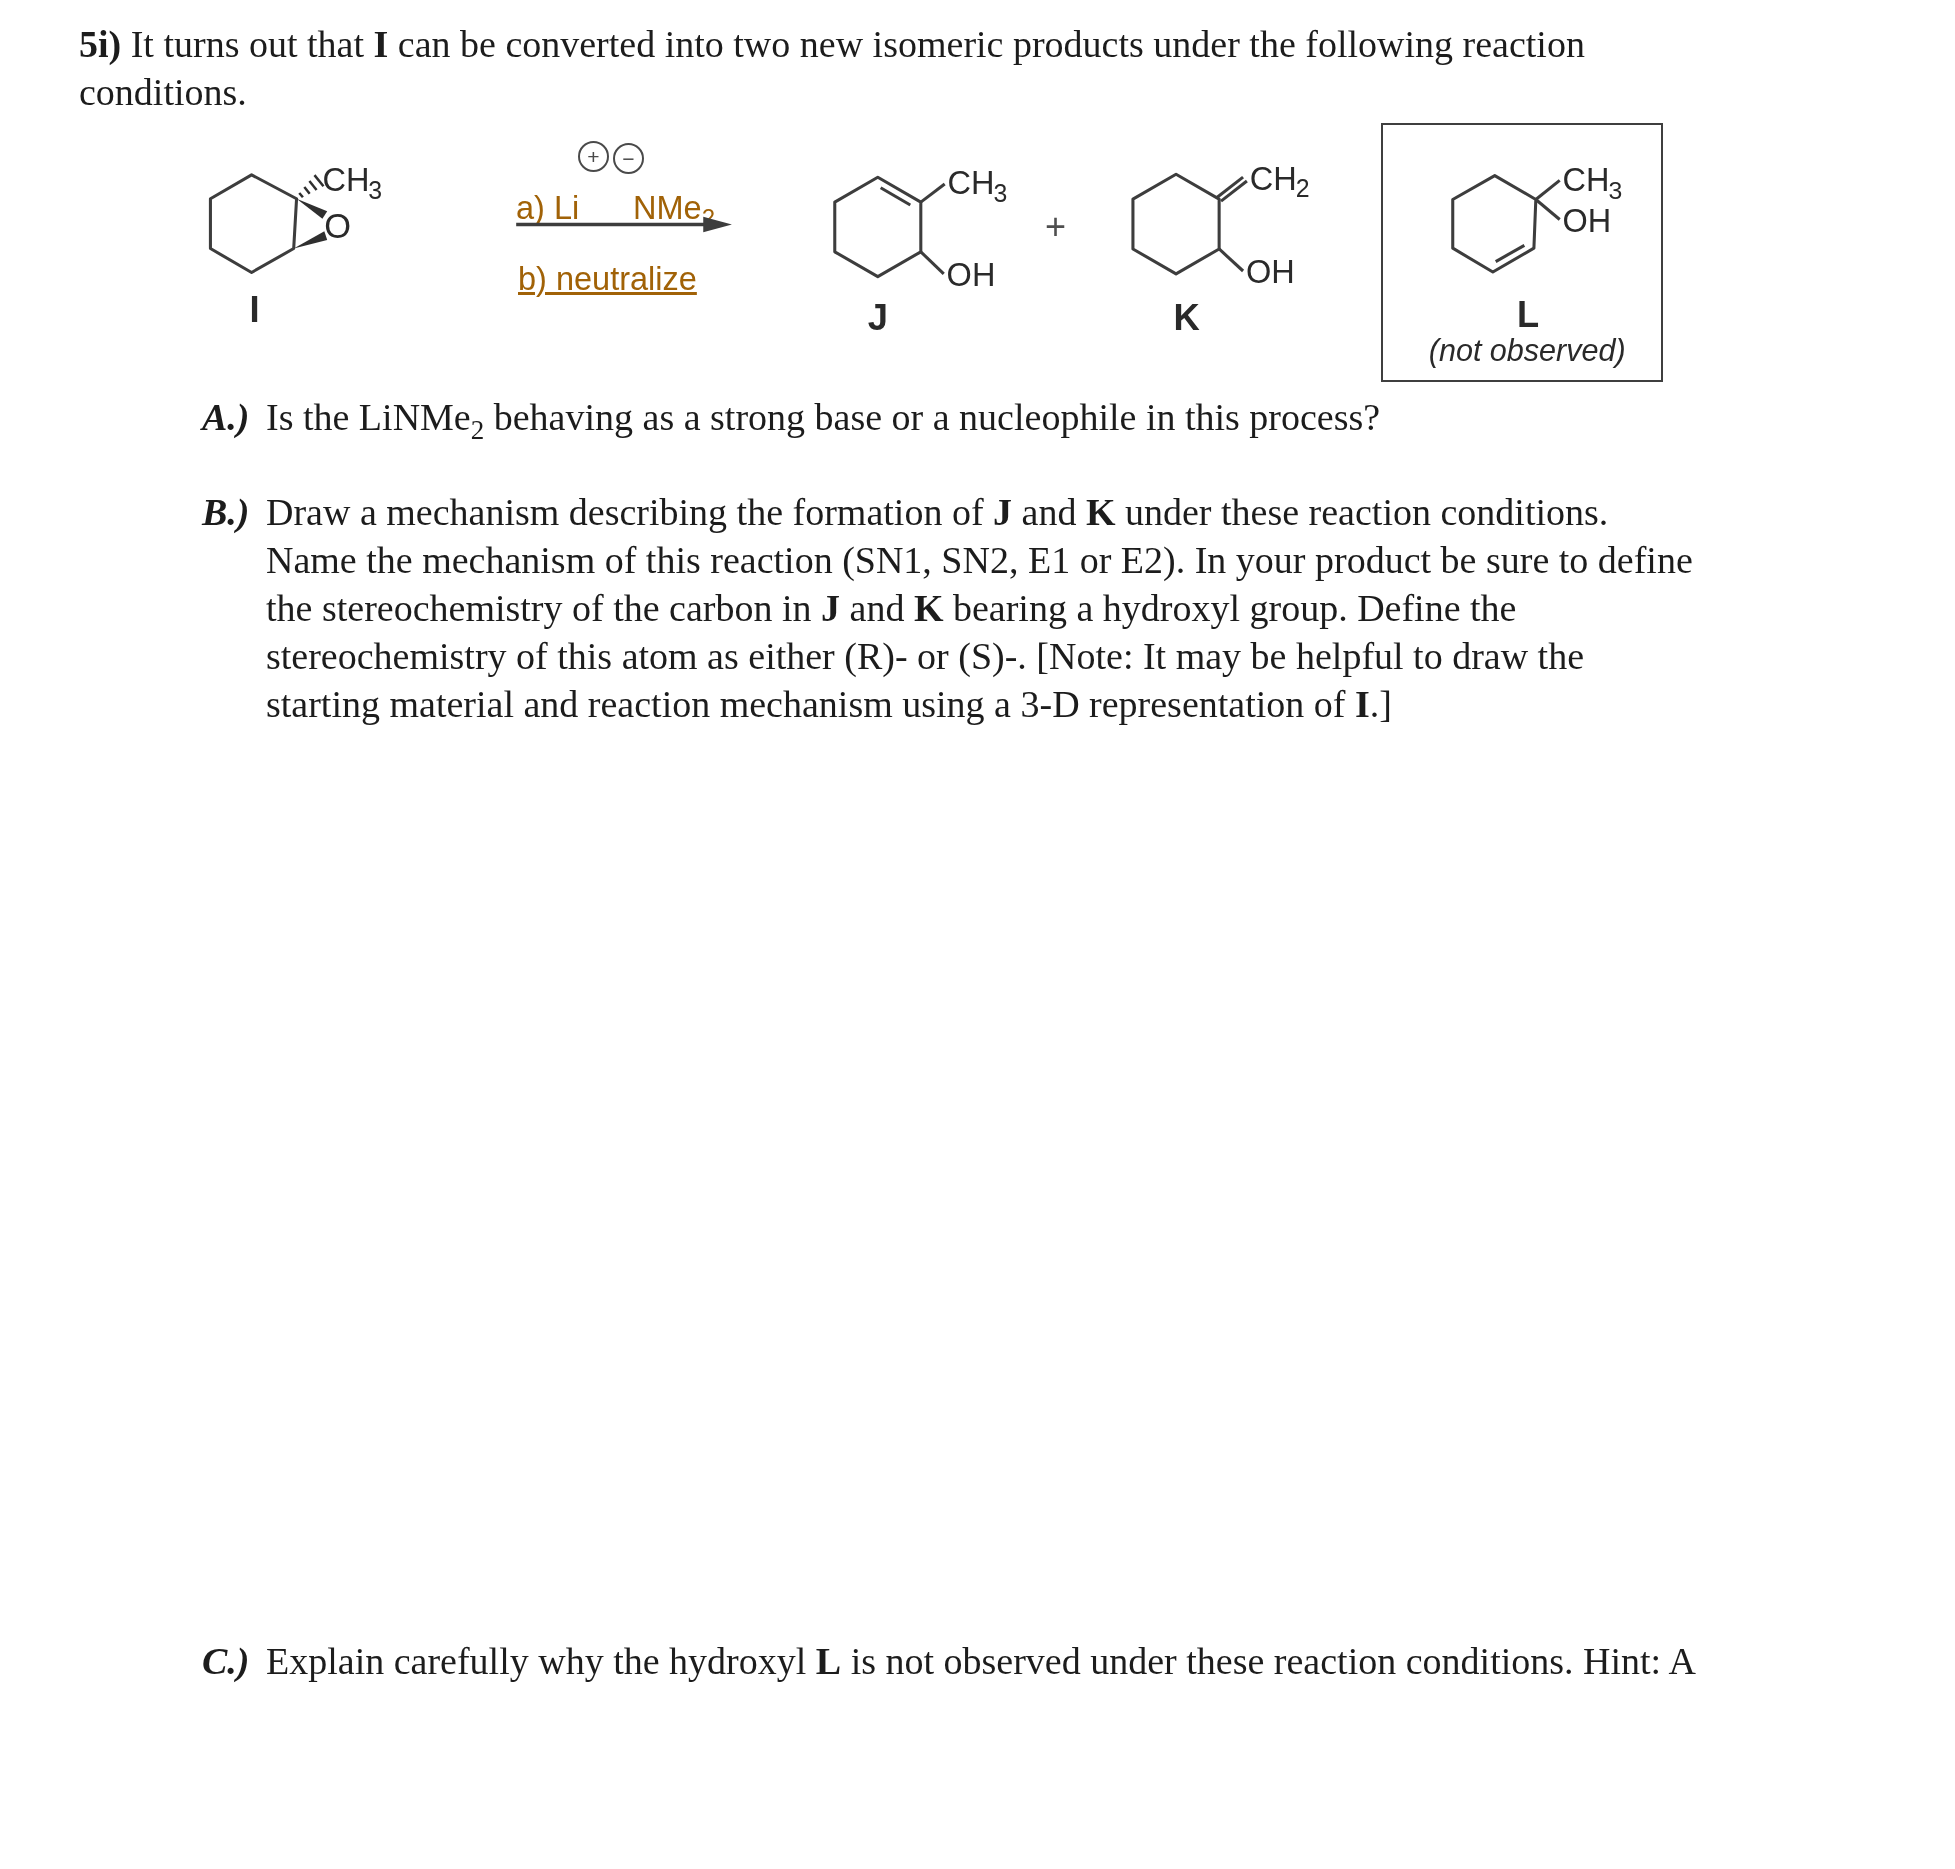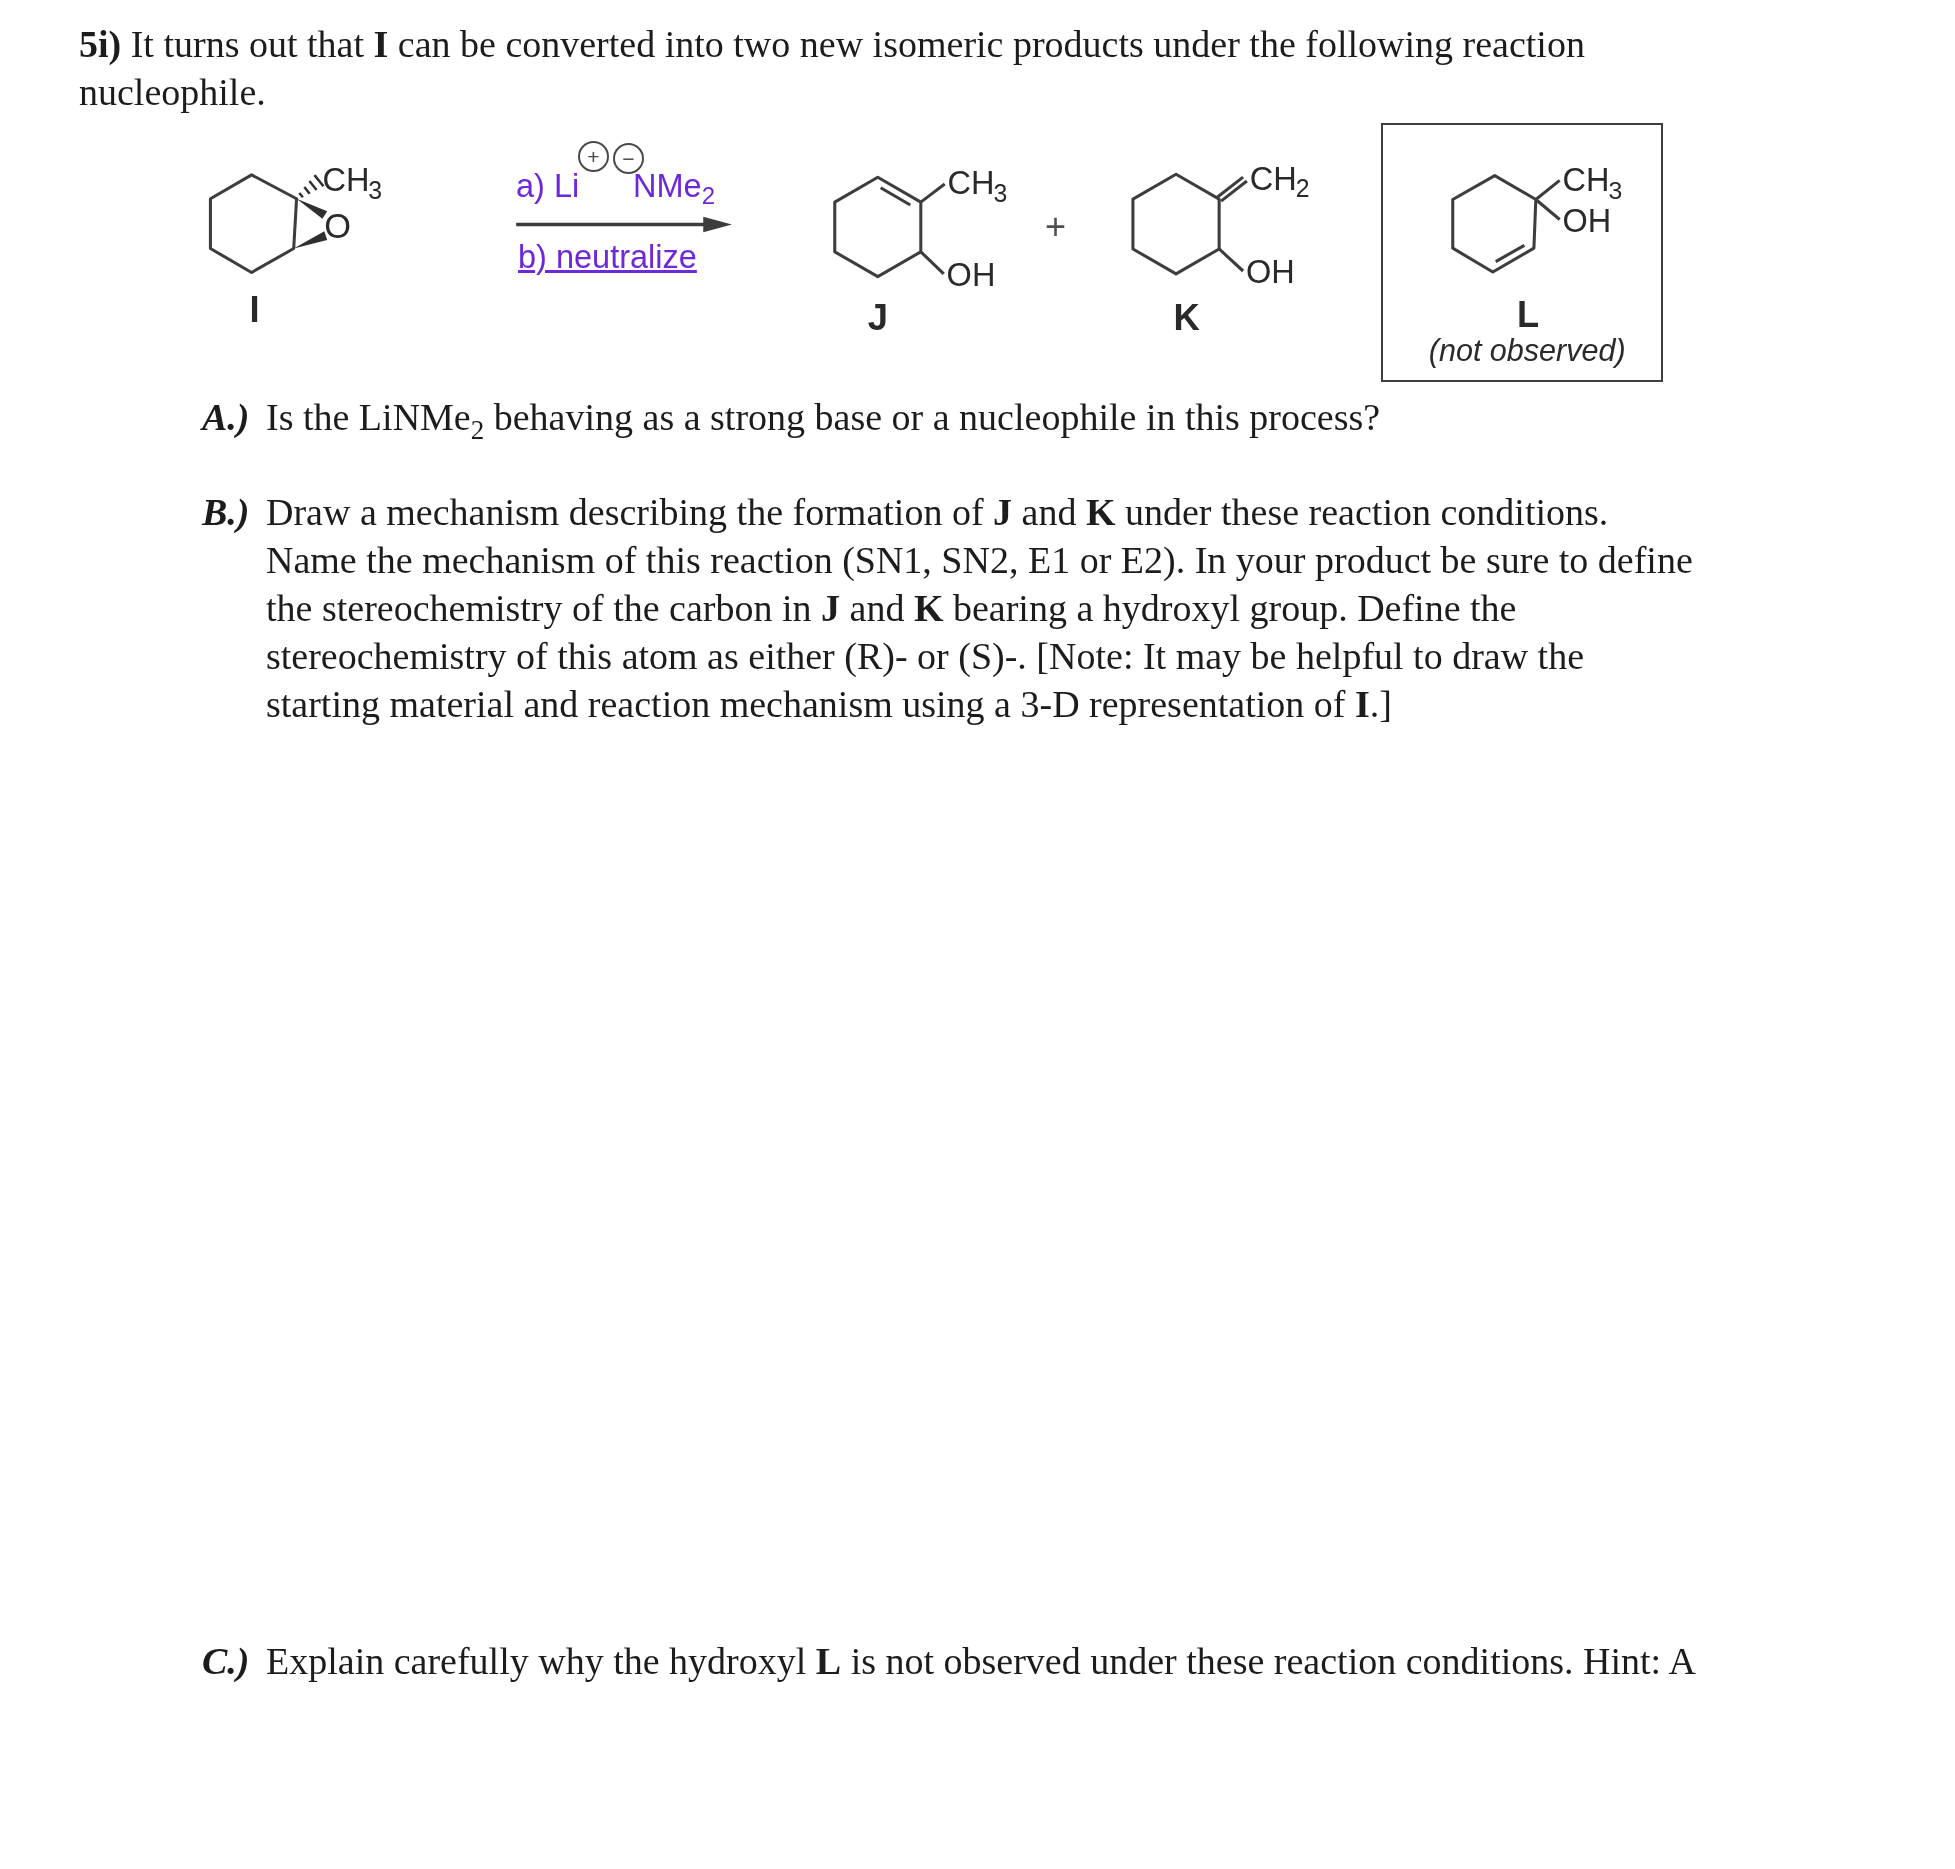"nucleophile." span { text: nucleophile -> conditions }
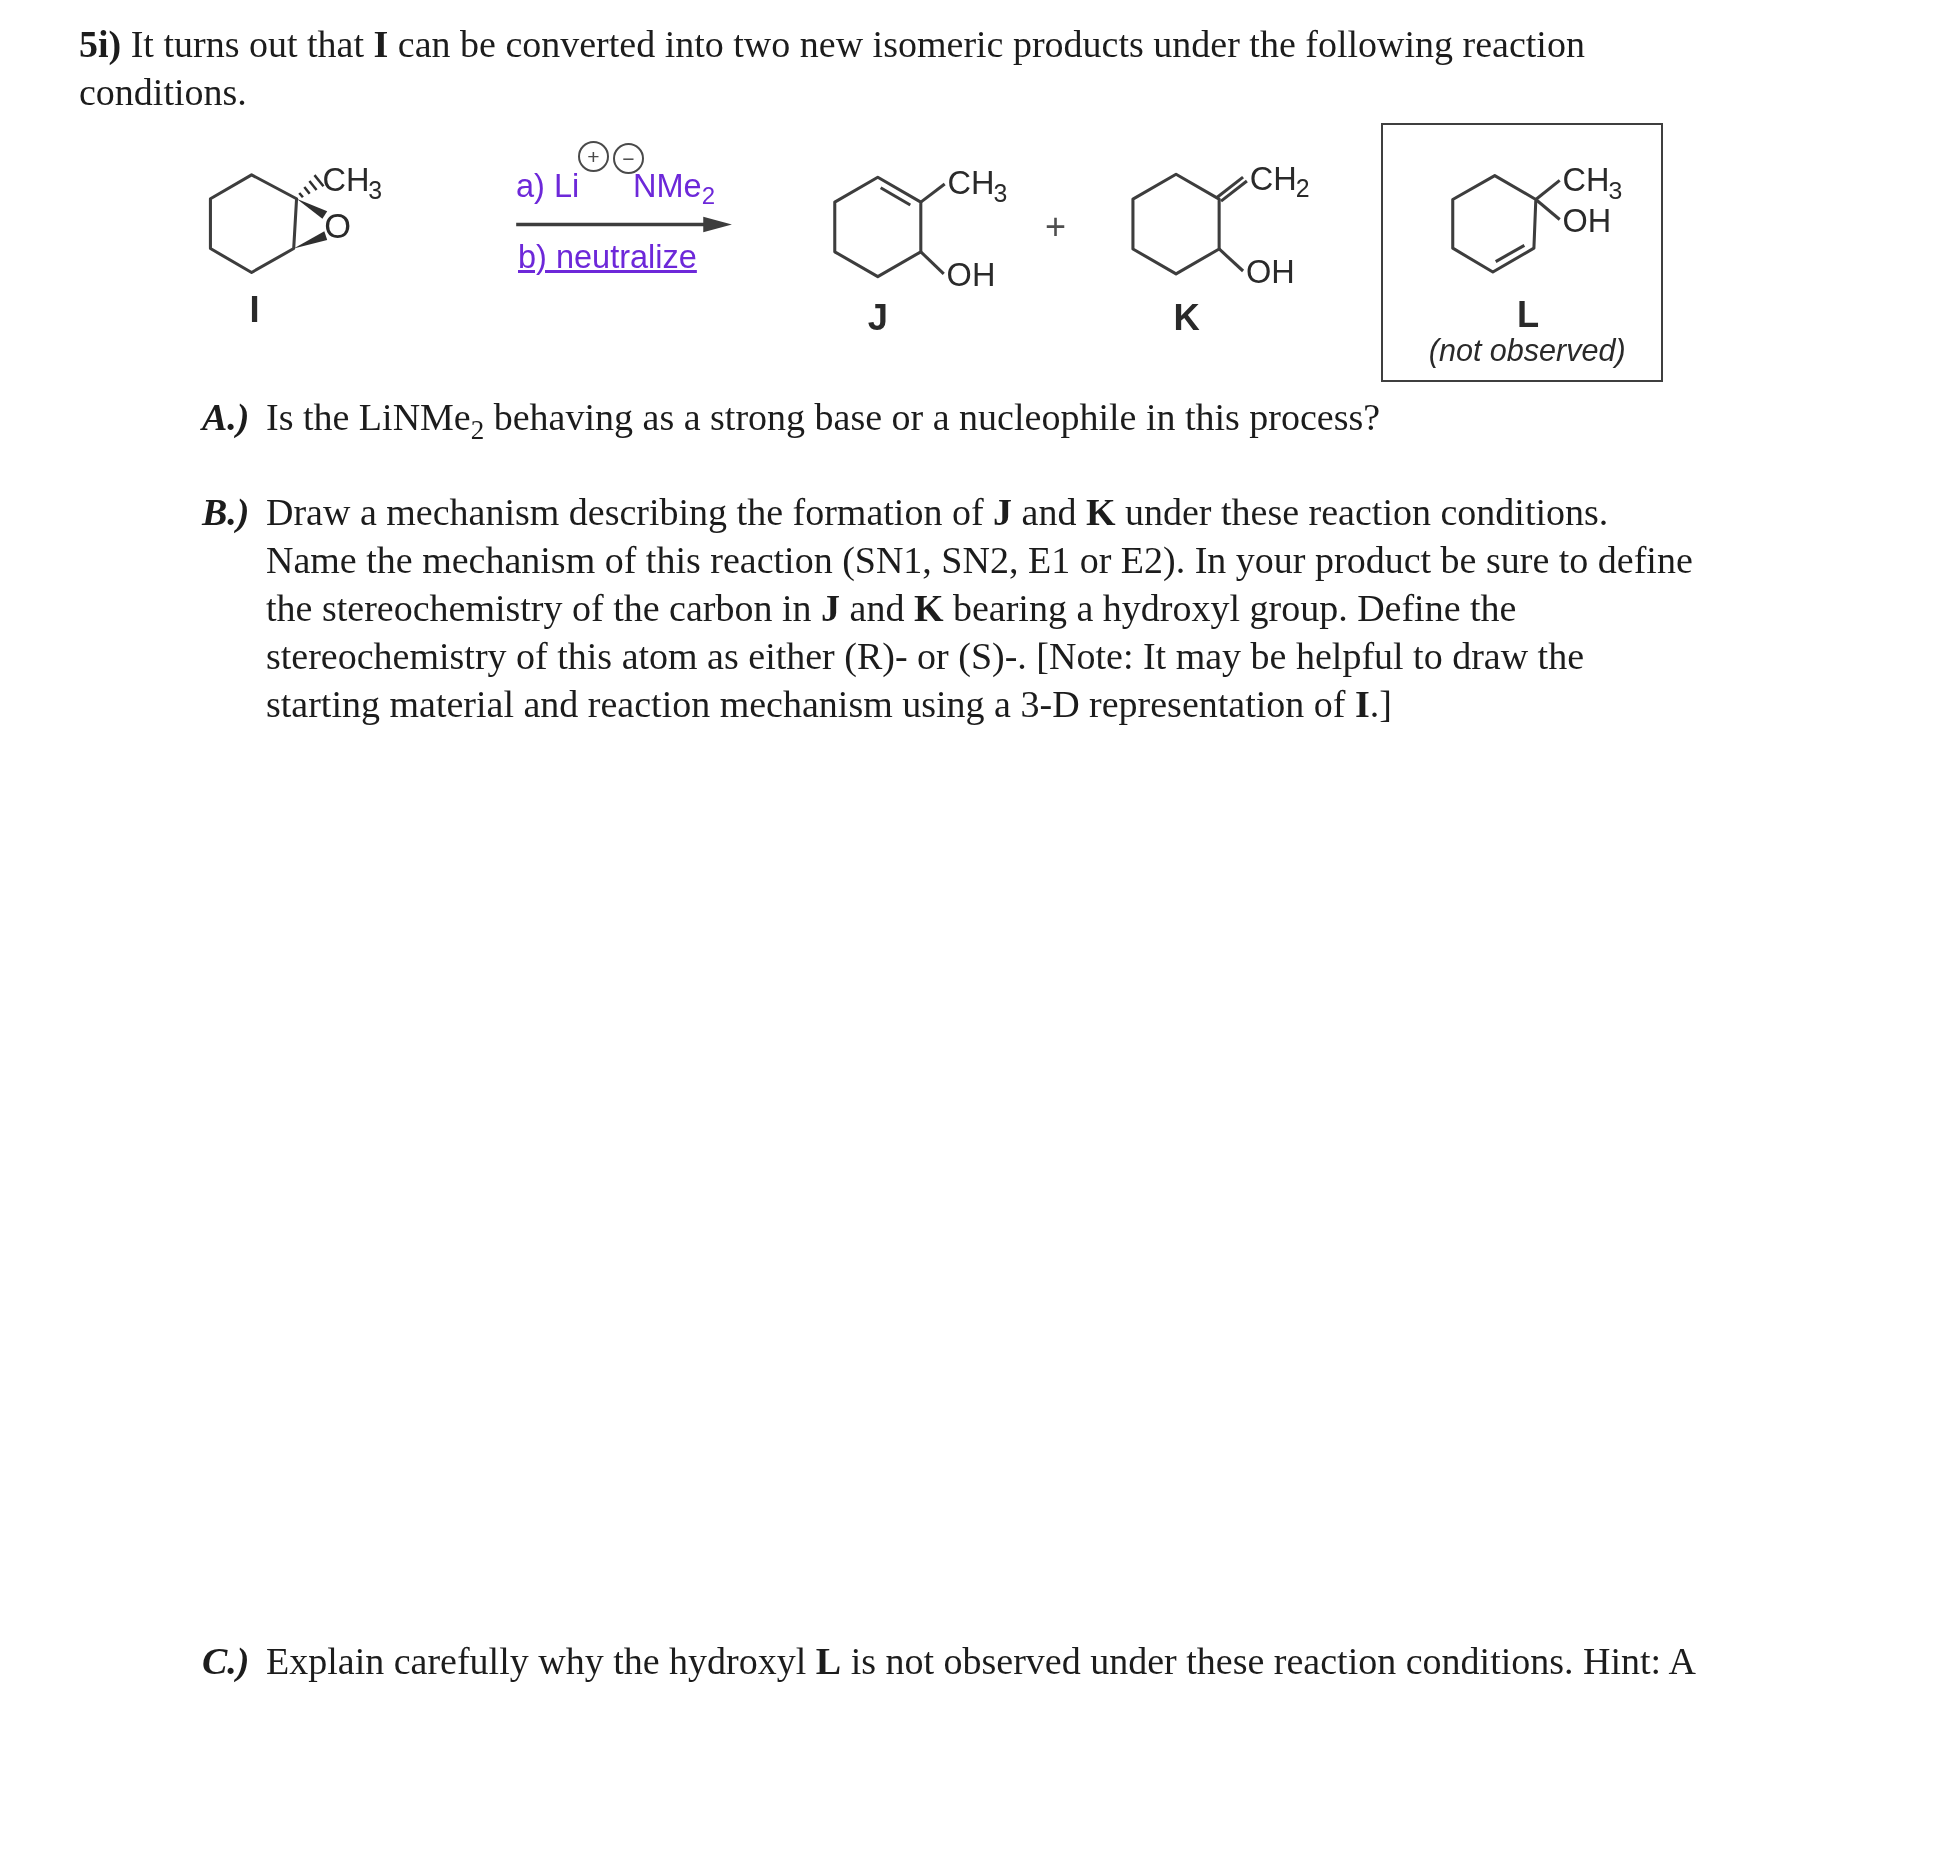"a) Li" .chemtxt { color: #6d28d9 -> #a16207; margin-top: none -> 22px }
